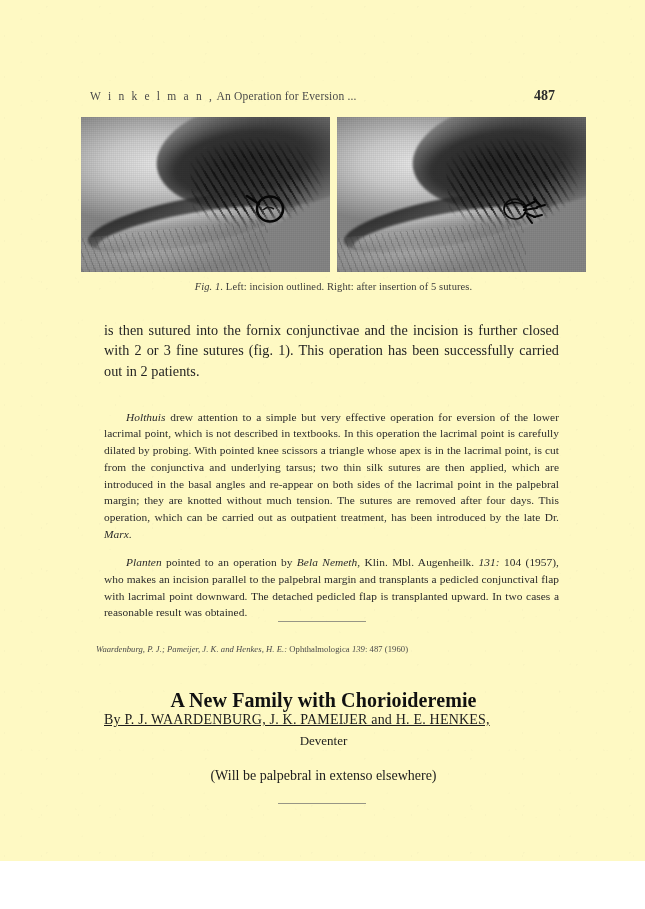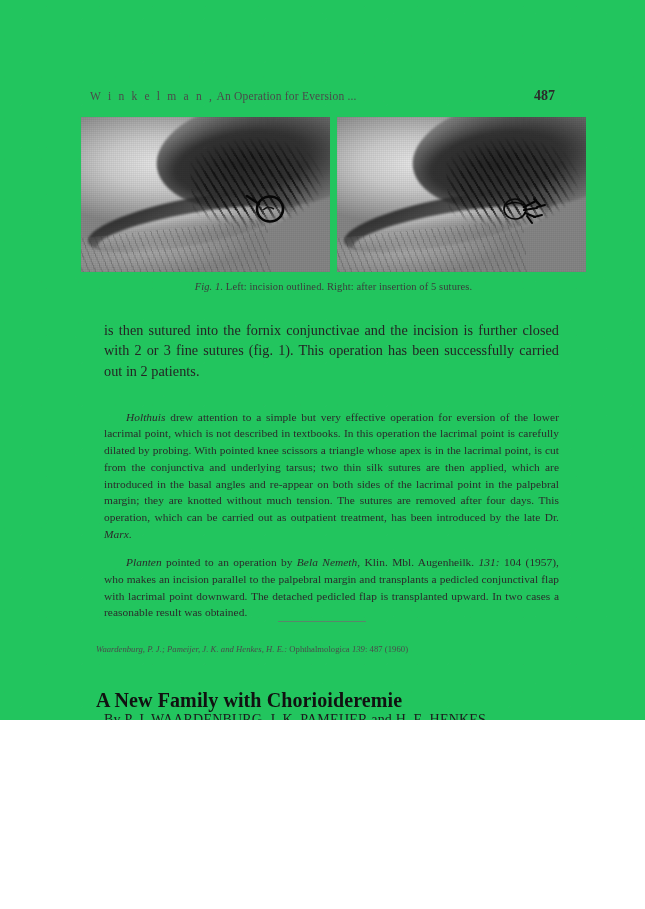"W i n k e" .page { background: #22c55e -> #fef9c3; height: 720px -> 861px }
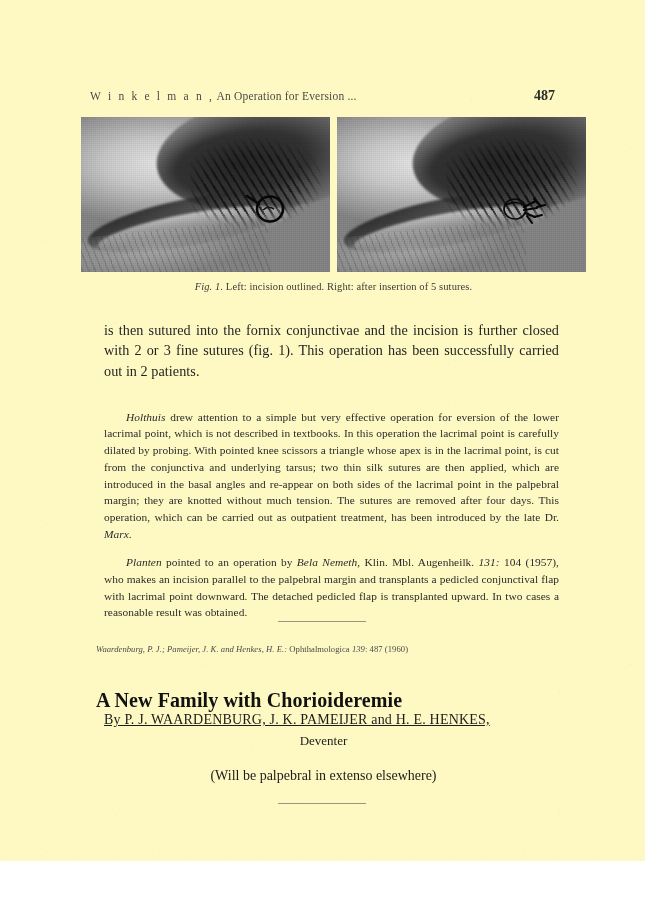"A New Family with Chorioideremie" .article-title { text-align: left -> center }
